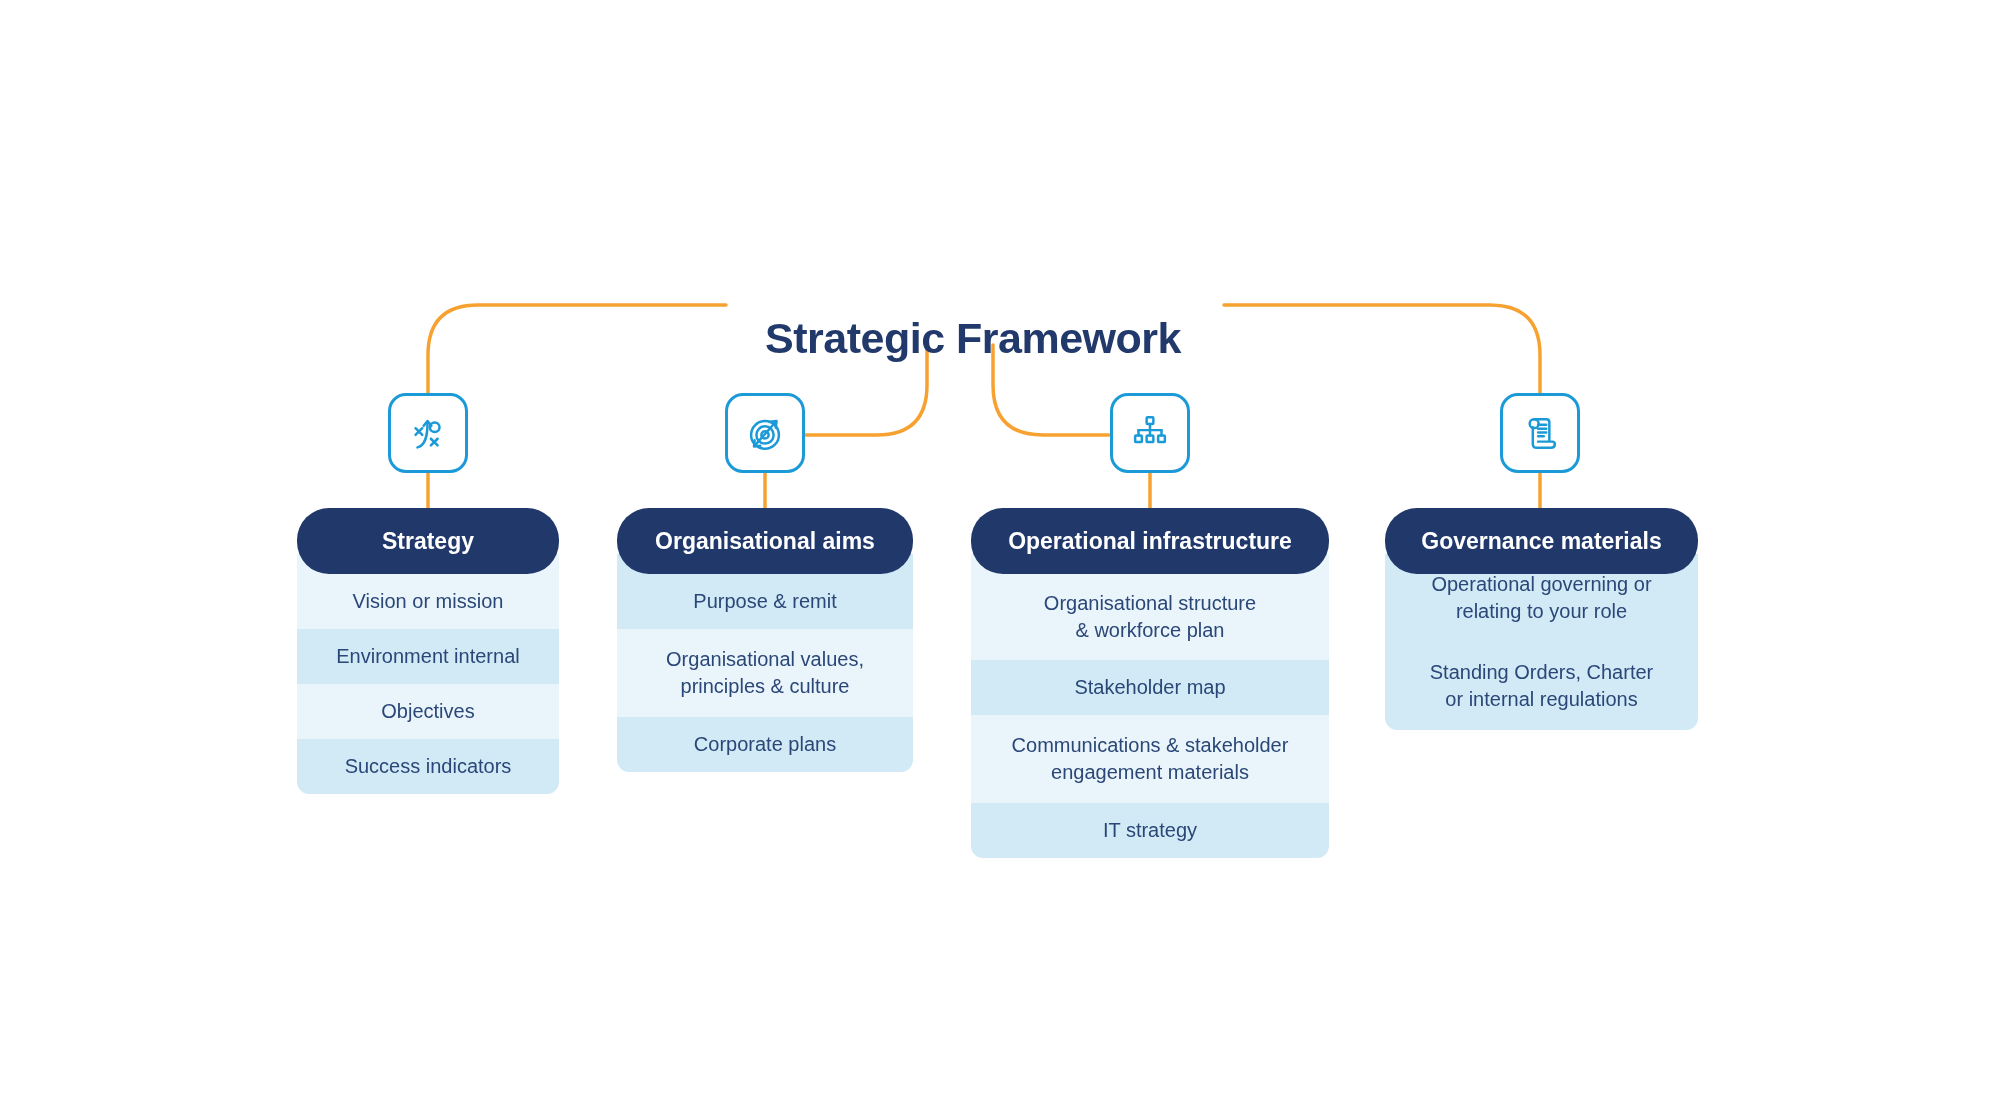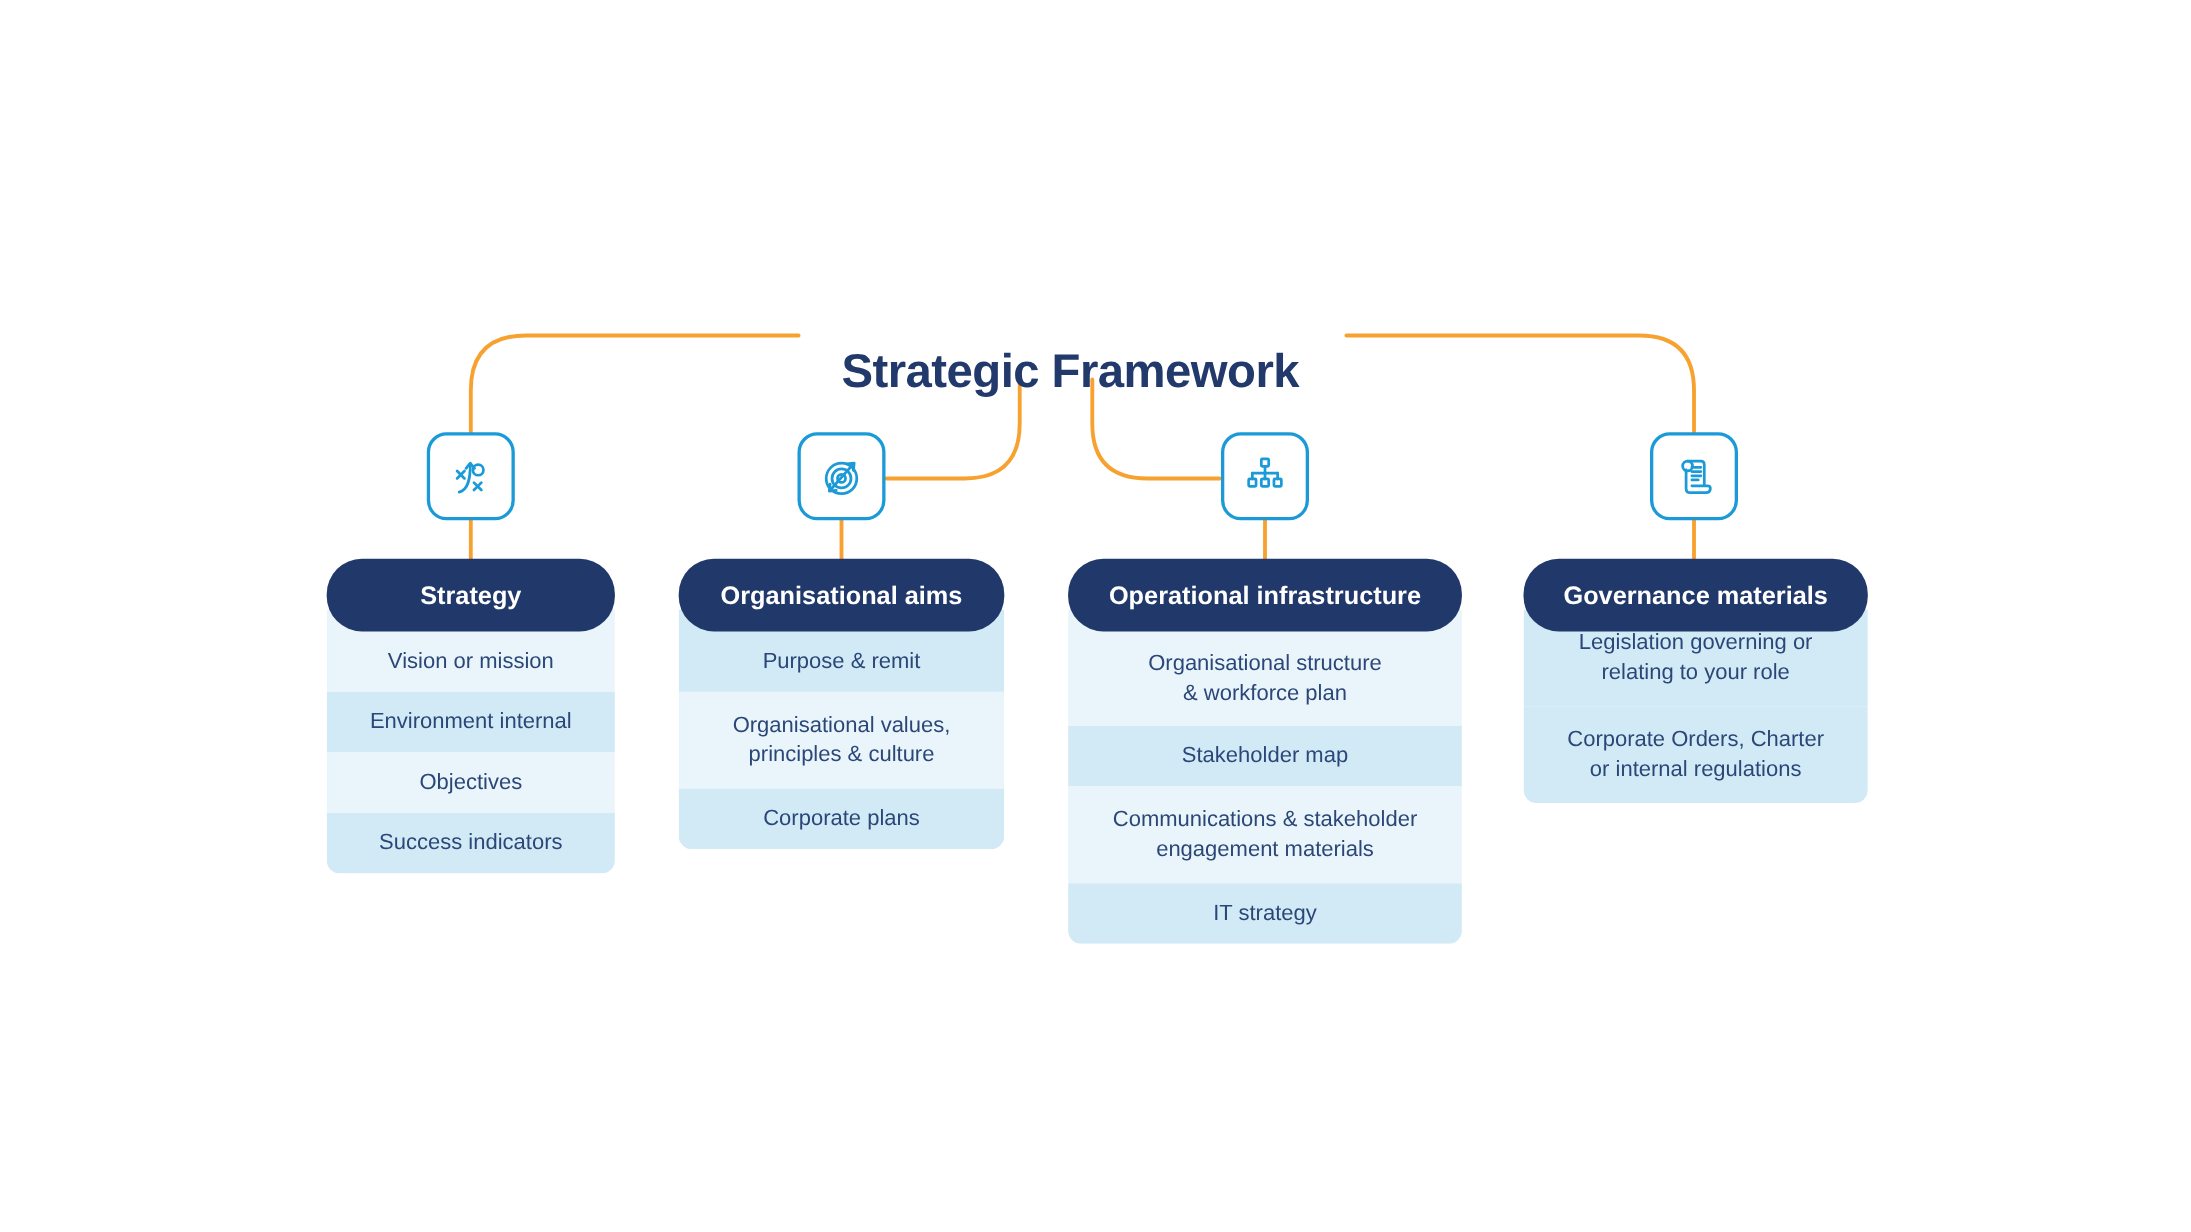"Legislation governing or" span { text: Legislation -> Operational }
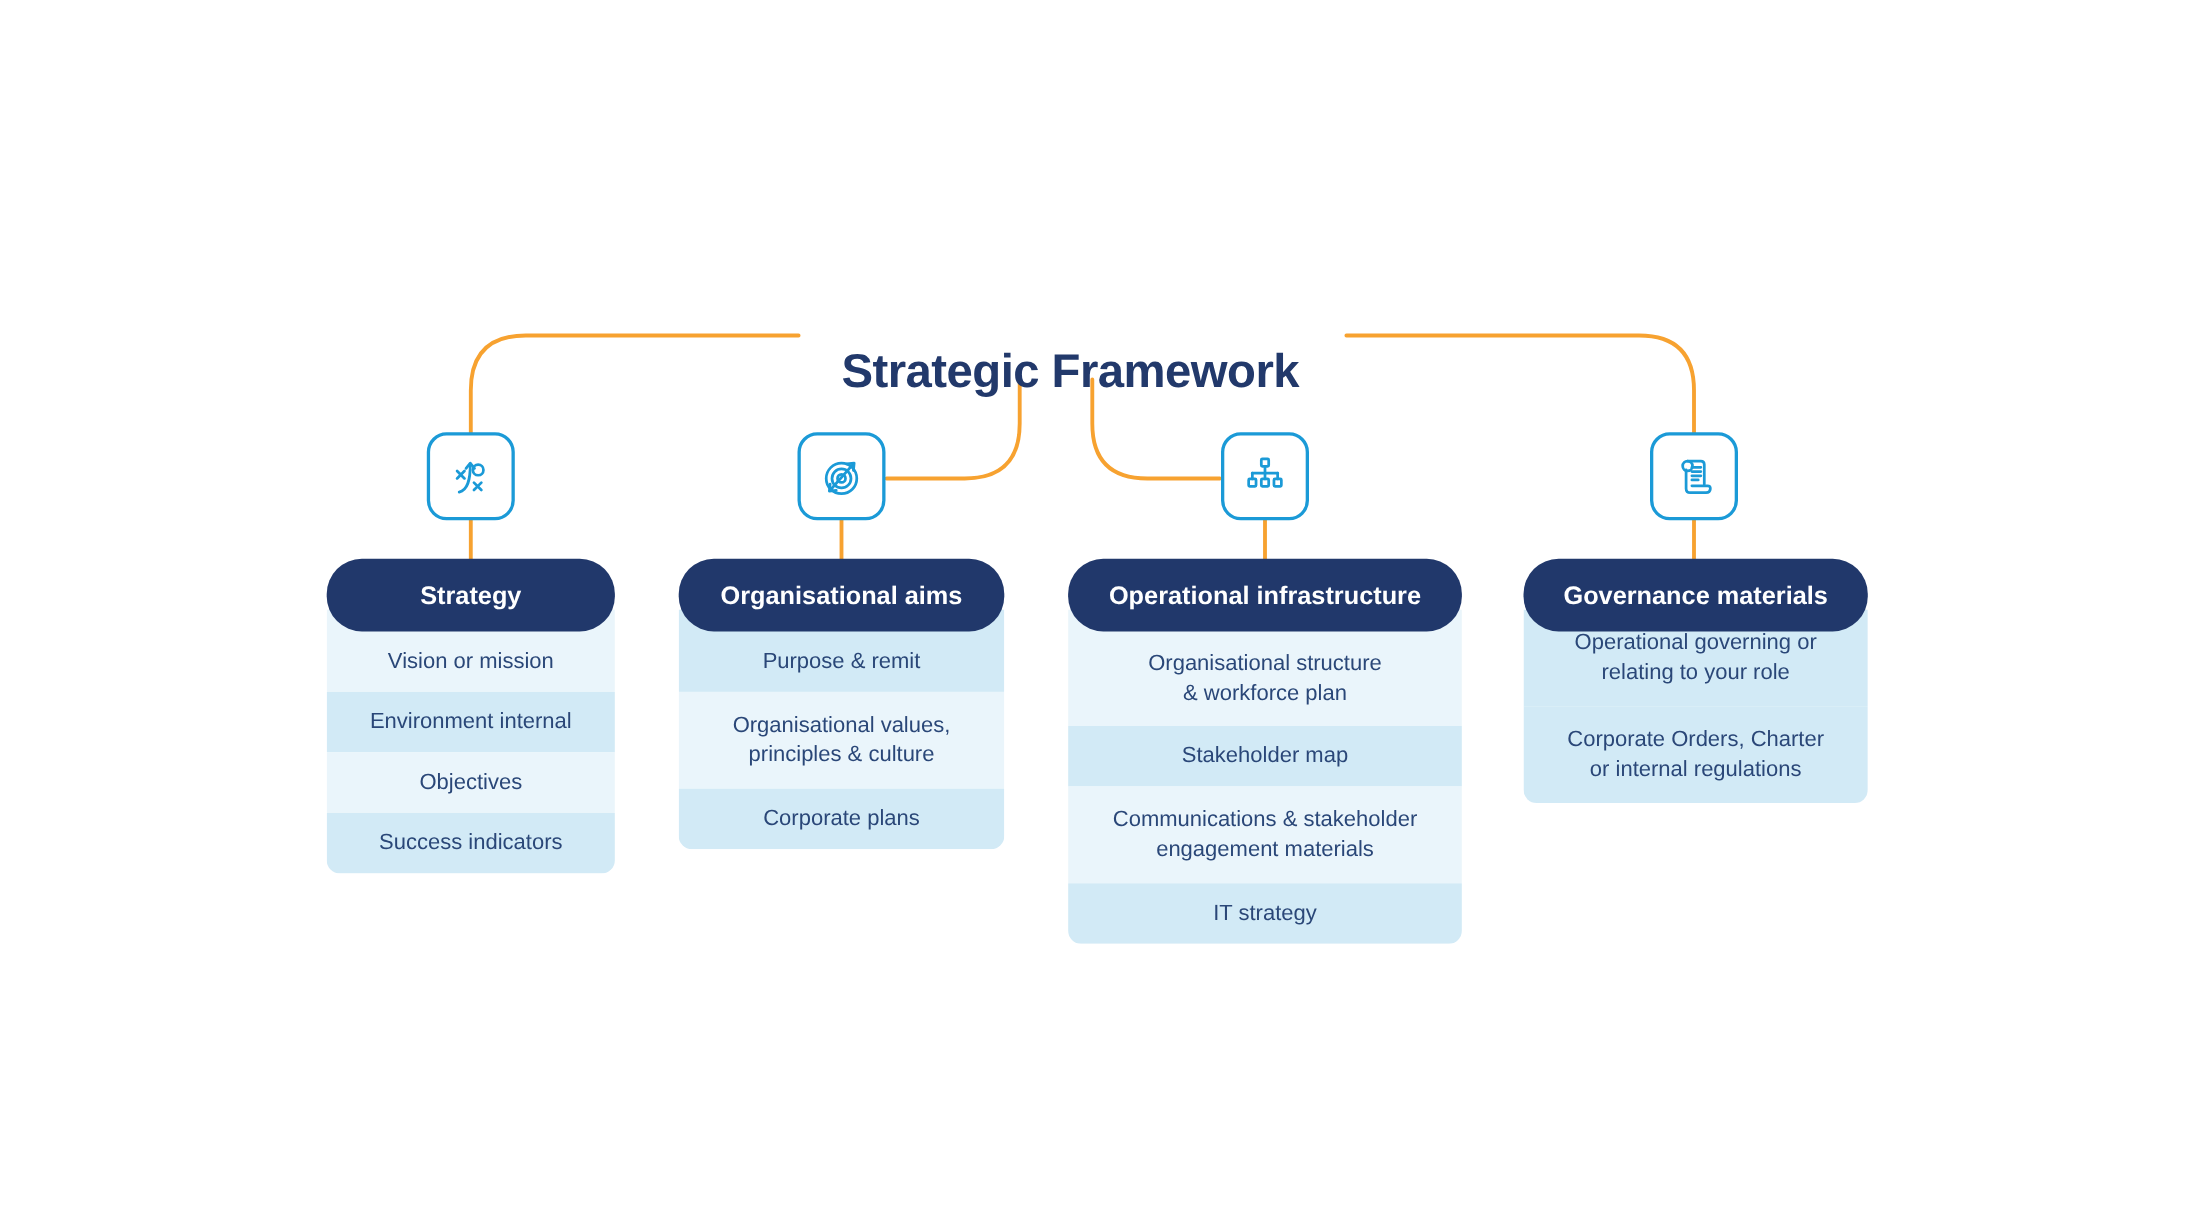"Corporate Orders, Charter" span { text: Corporate -> Standing }
